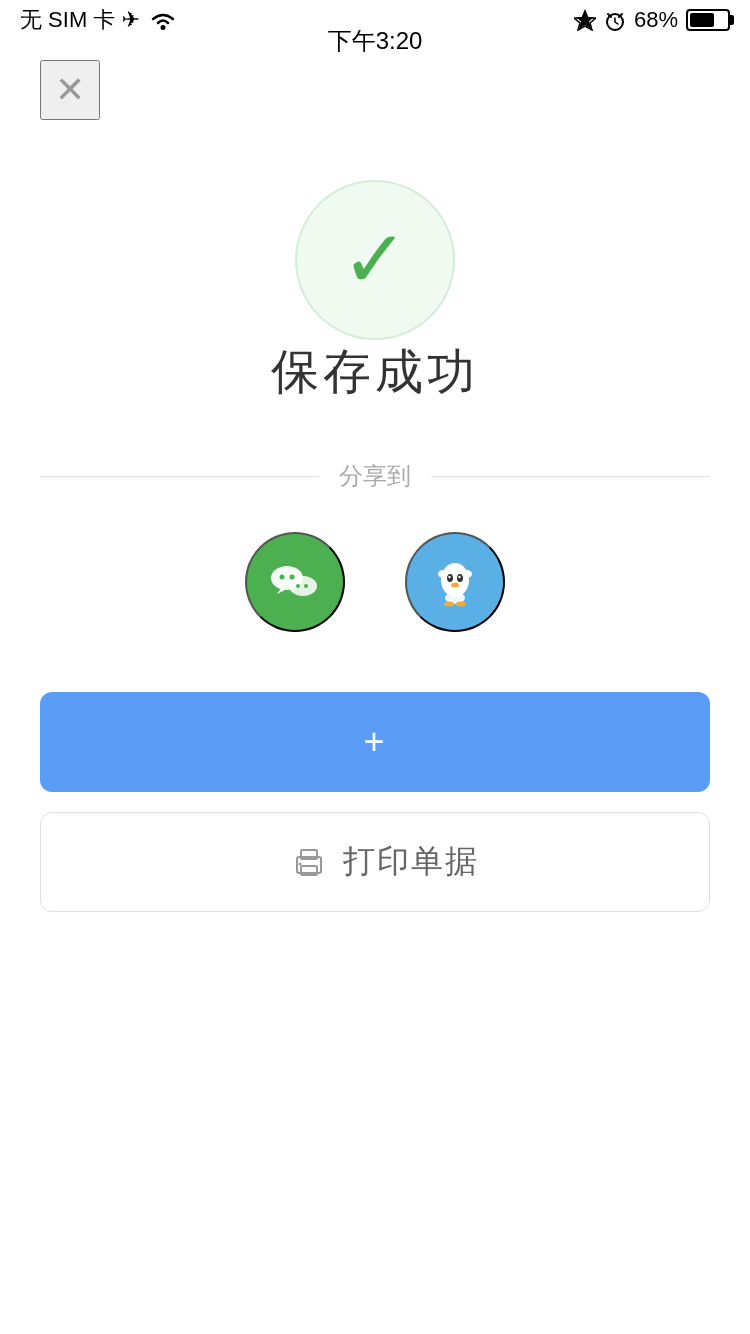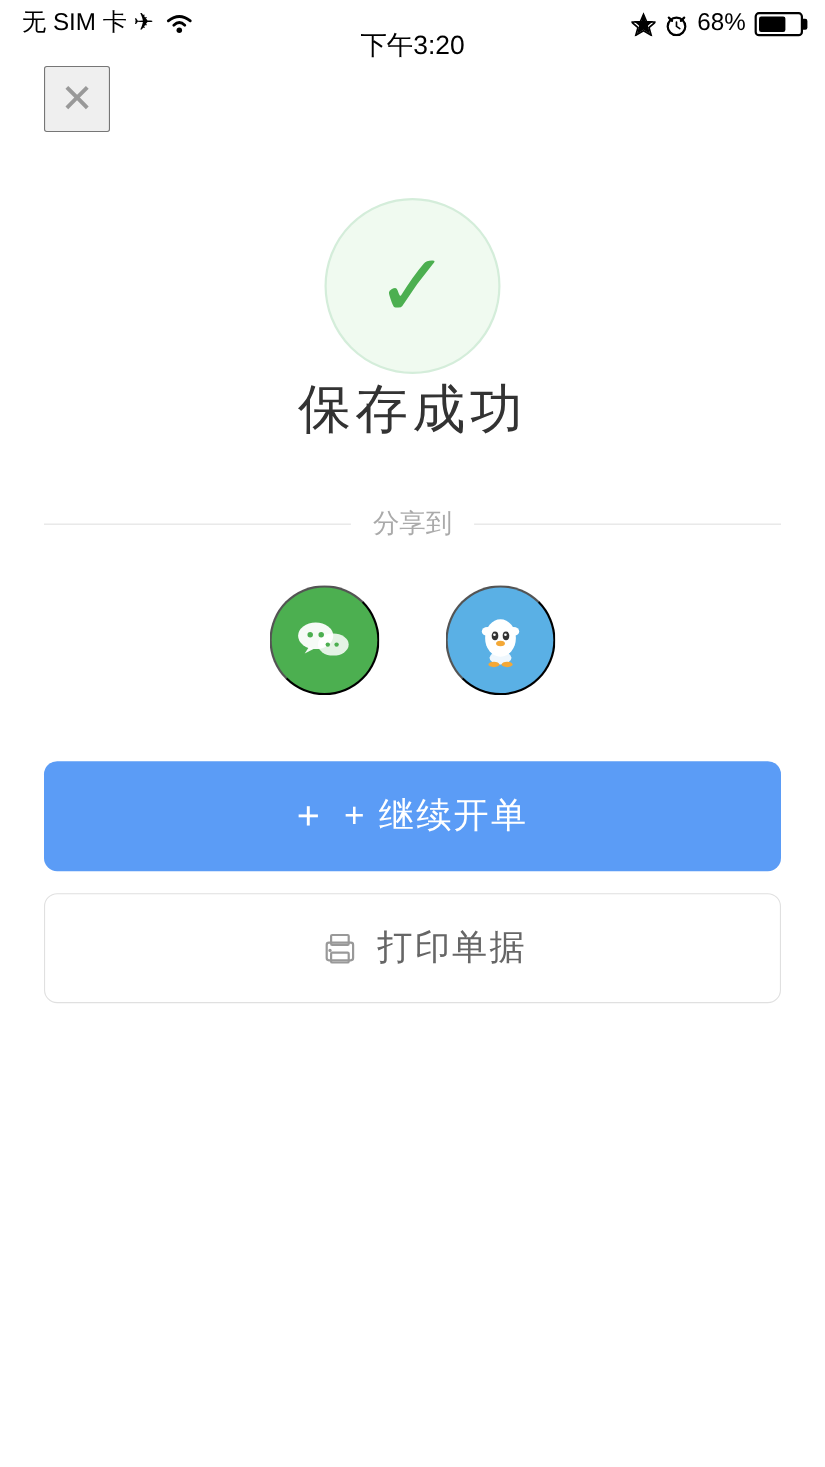"68%" .status-right { align-items: flex-end -> center }
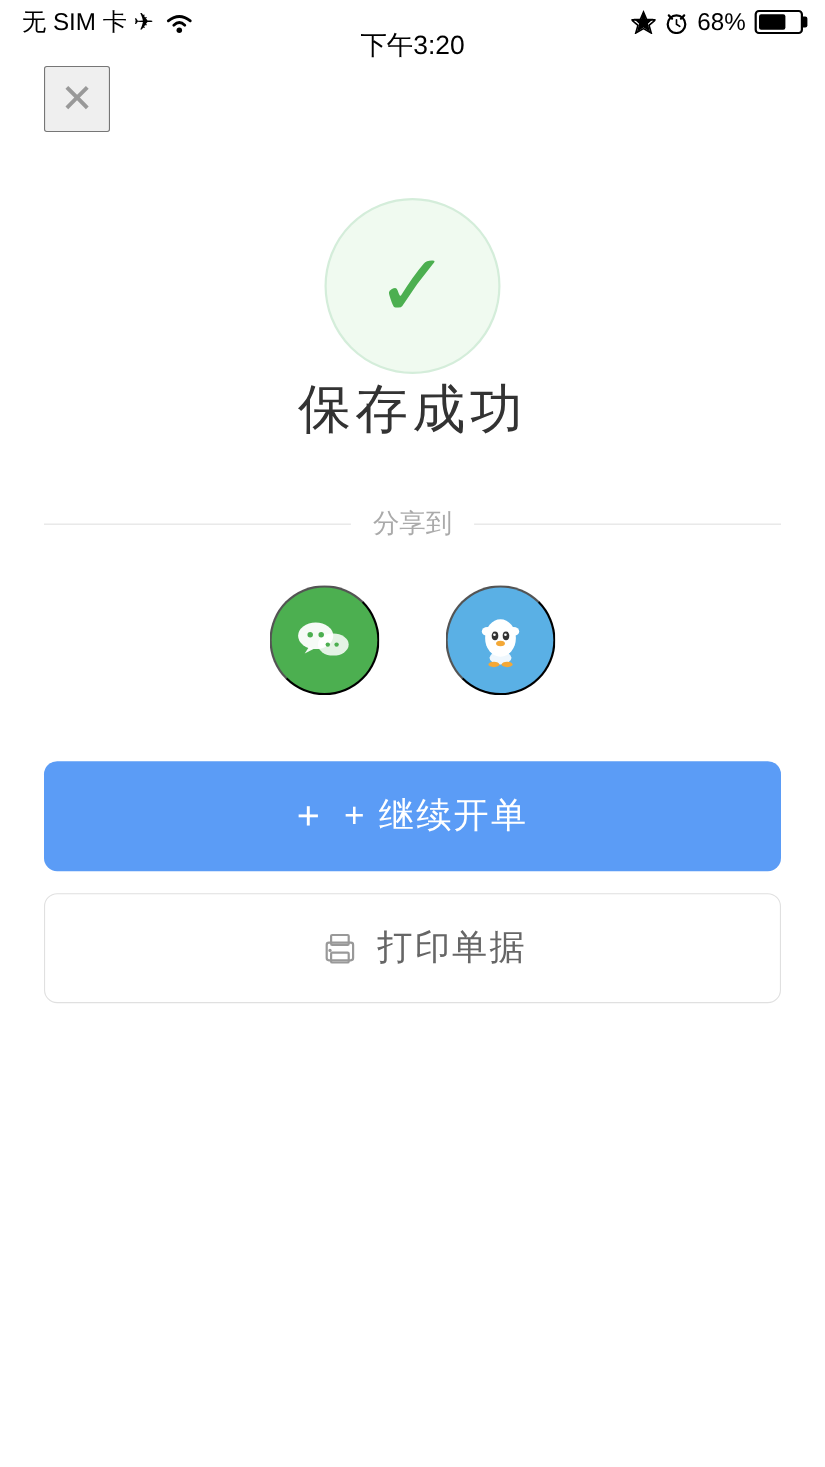"+ 继续开单" span { html: <span>+ 继续开单</span> -> none }
